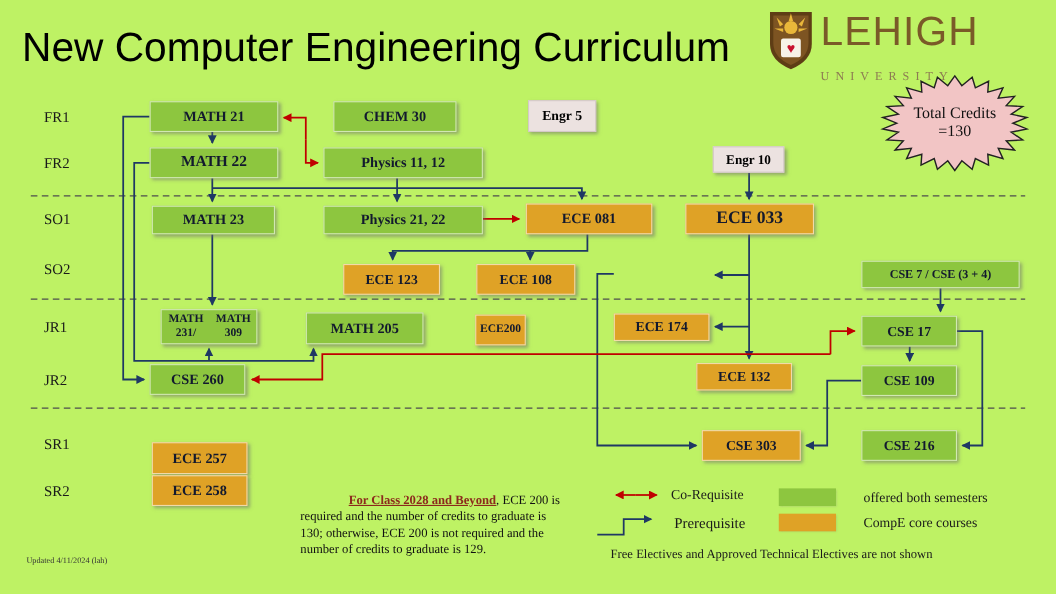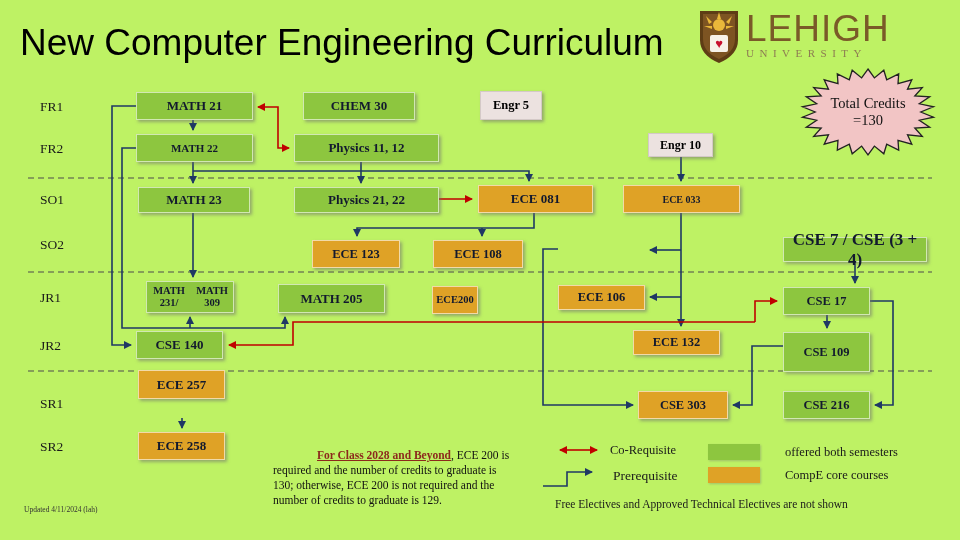"UNIVERSITY" .wordmark .small { margin-top: 1px -> 18px }
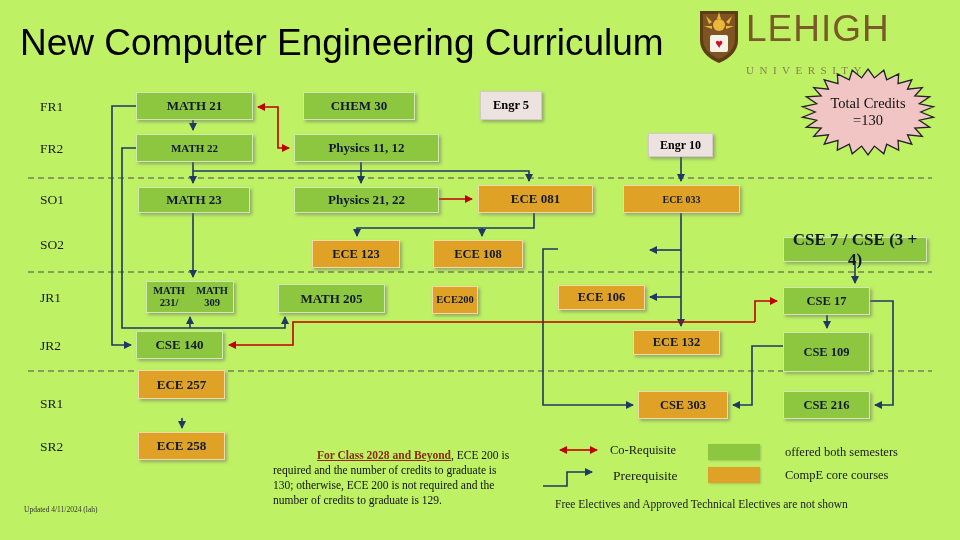"MATH 22" div.course { font-size: 11px -> 14px }
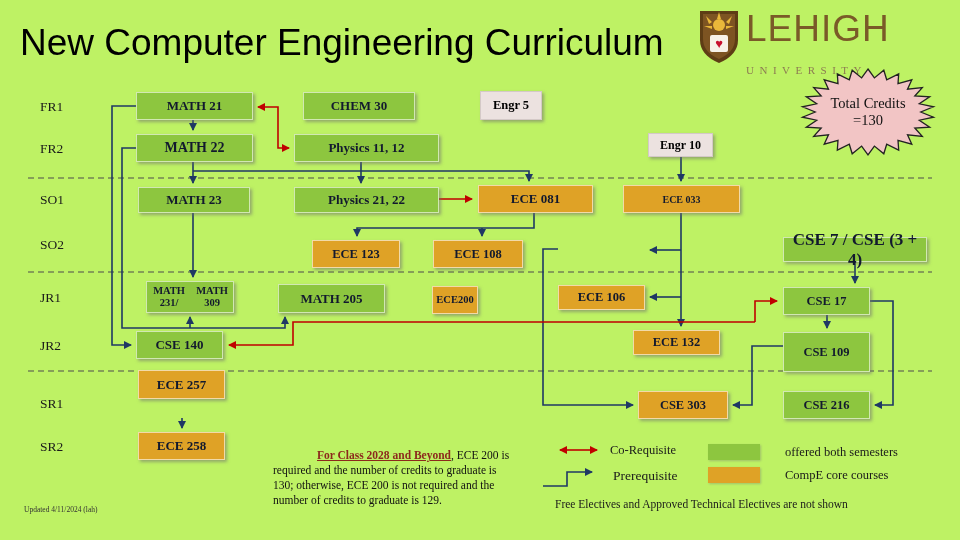"ECE 033" div.course { font-size: 10px -> 16px }
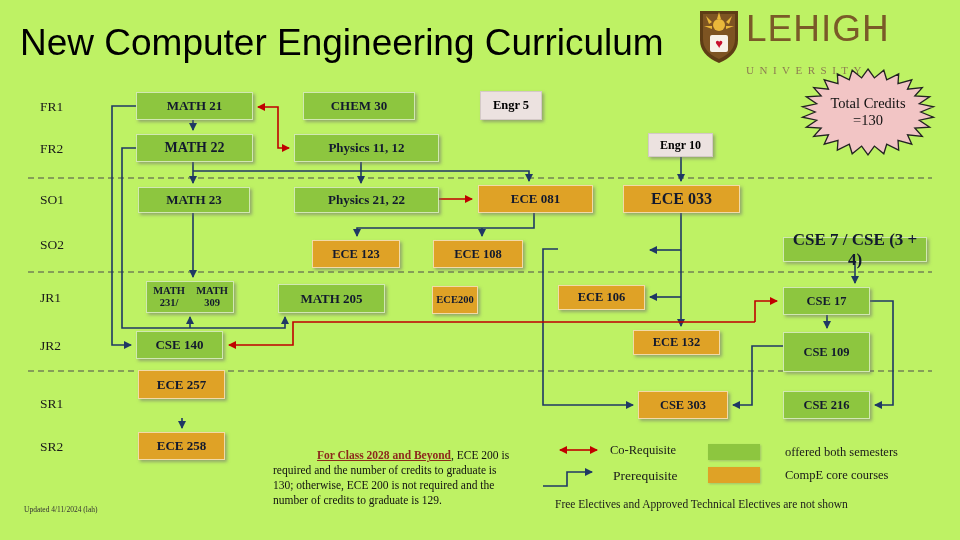"CSE 7 / CSE (3" div.course { font-size: 17px -> 11px }
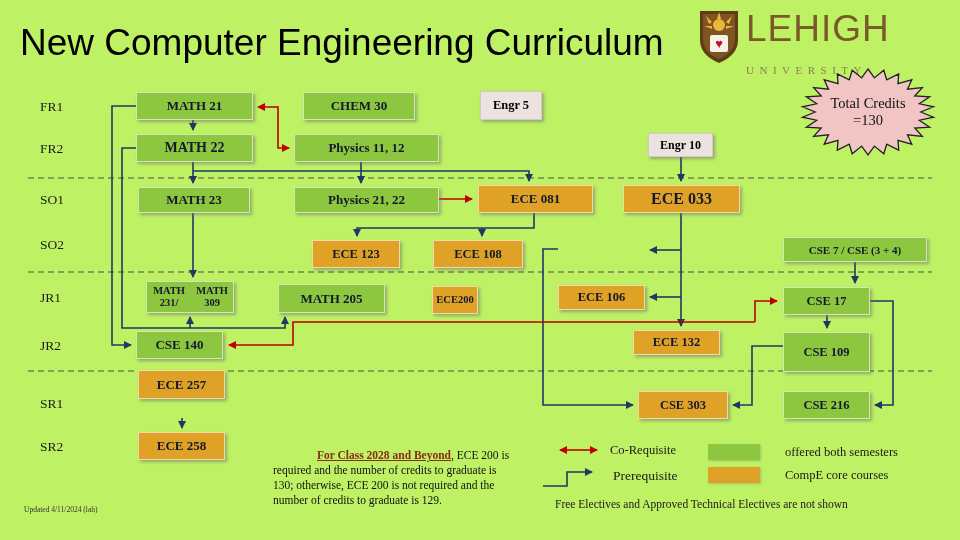"ECE 106" div.course { text: 106 -> 174 }
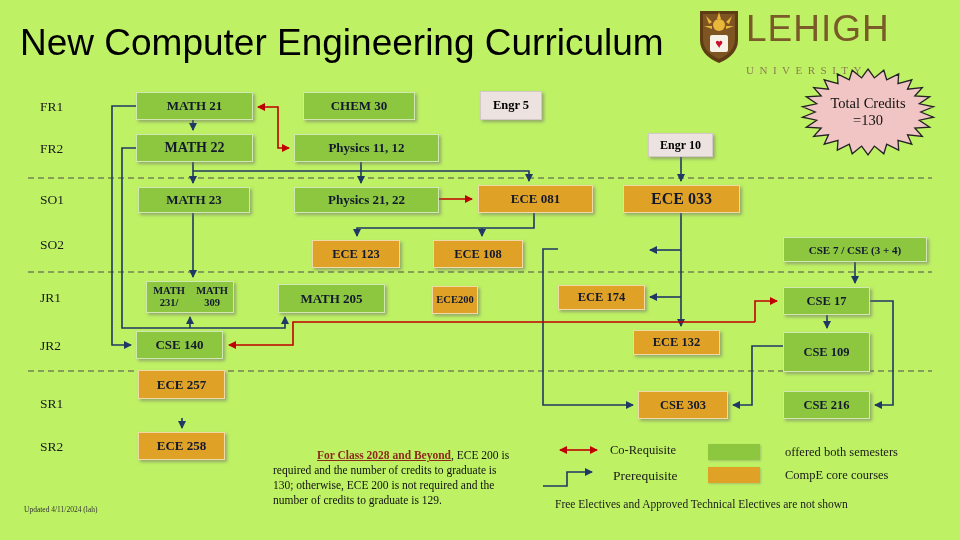"CSE 140" div.course { text: 140 -> 260 }
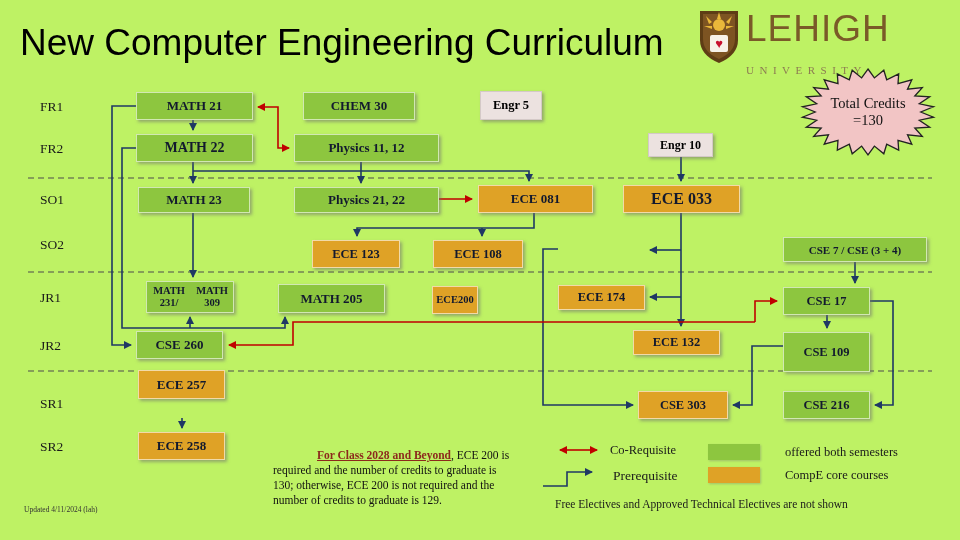"CSE 109" div.course { height: 40px -> 28px }
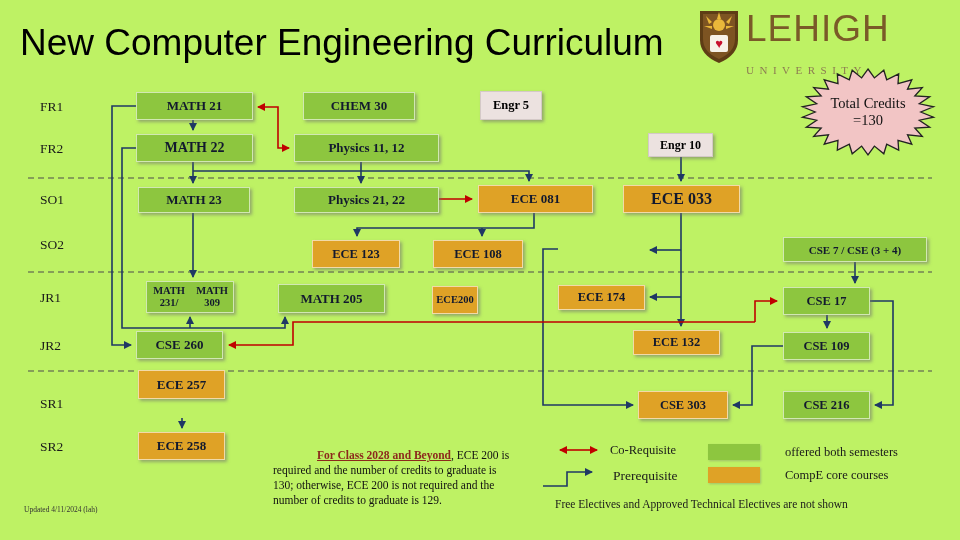"ECE 257" div.course { top: 370px -> 402px }
